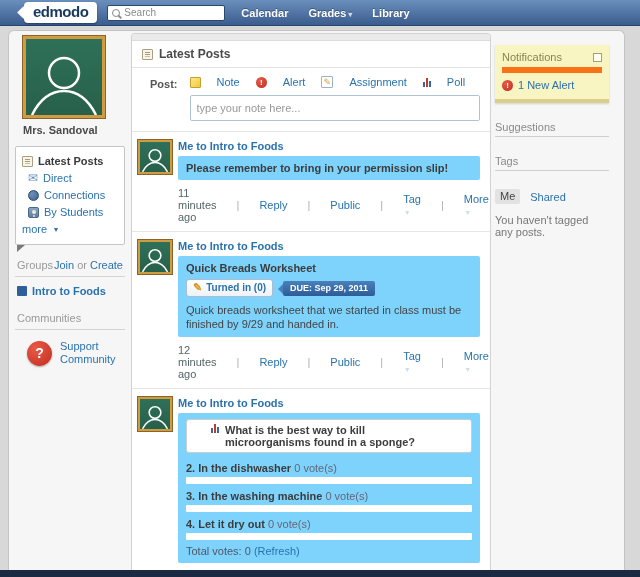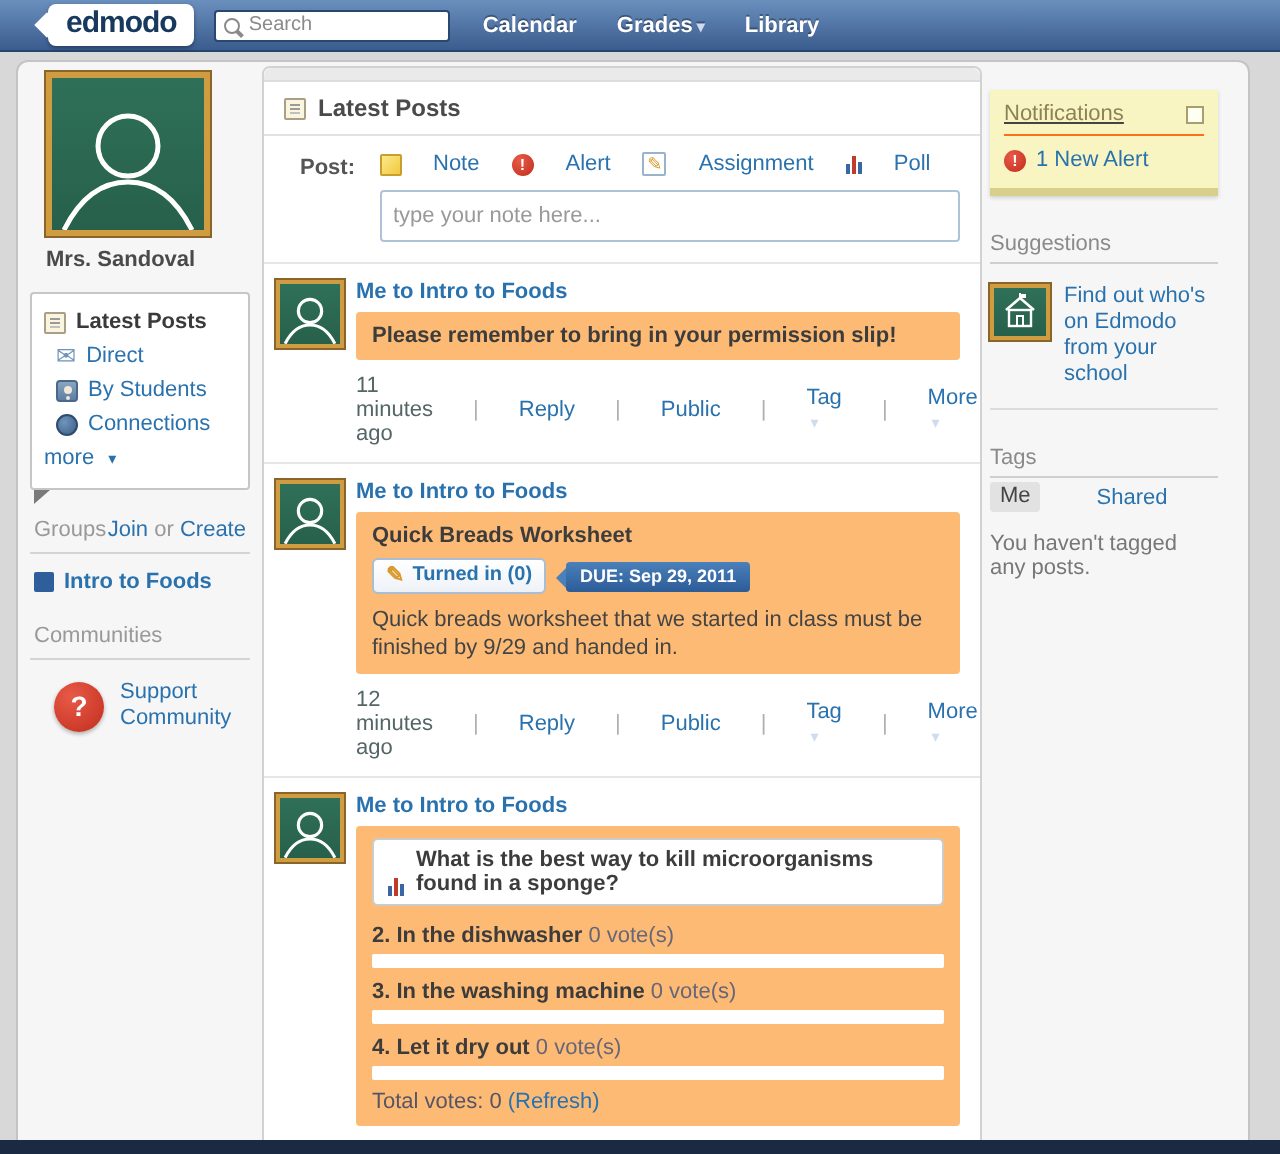"Notifications" .sticky-head { border-bottom: 1px solid #f97316 -> 6px solid #f97316; text-decoration: underline -> none }
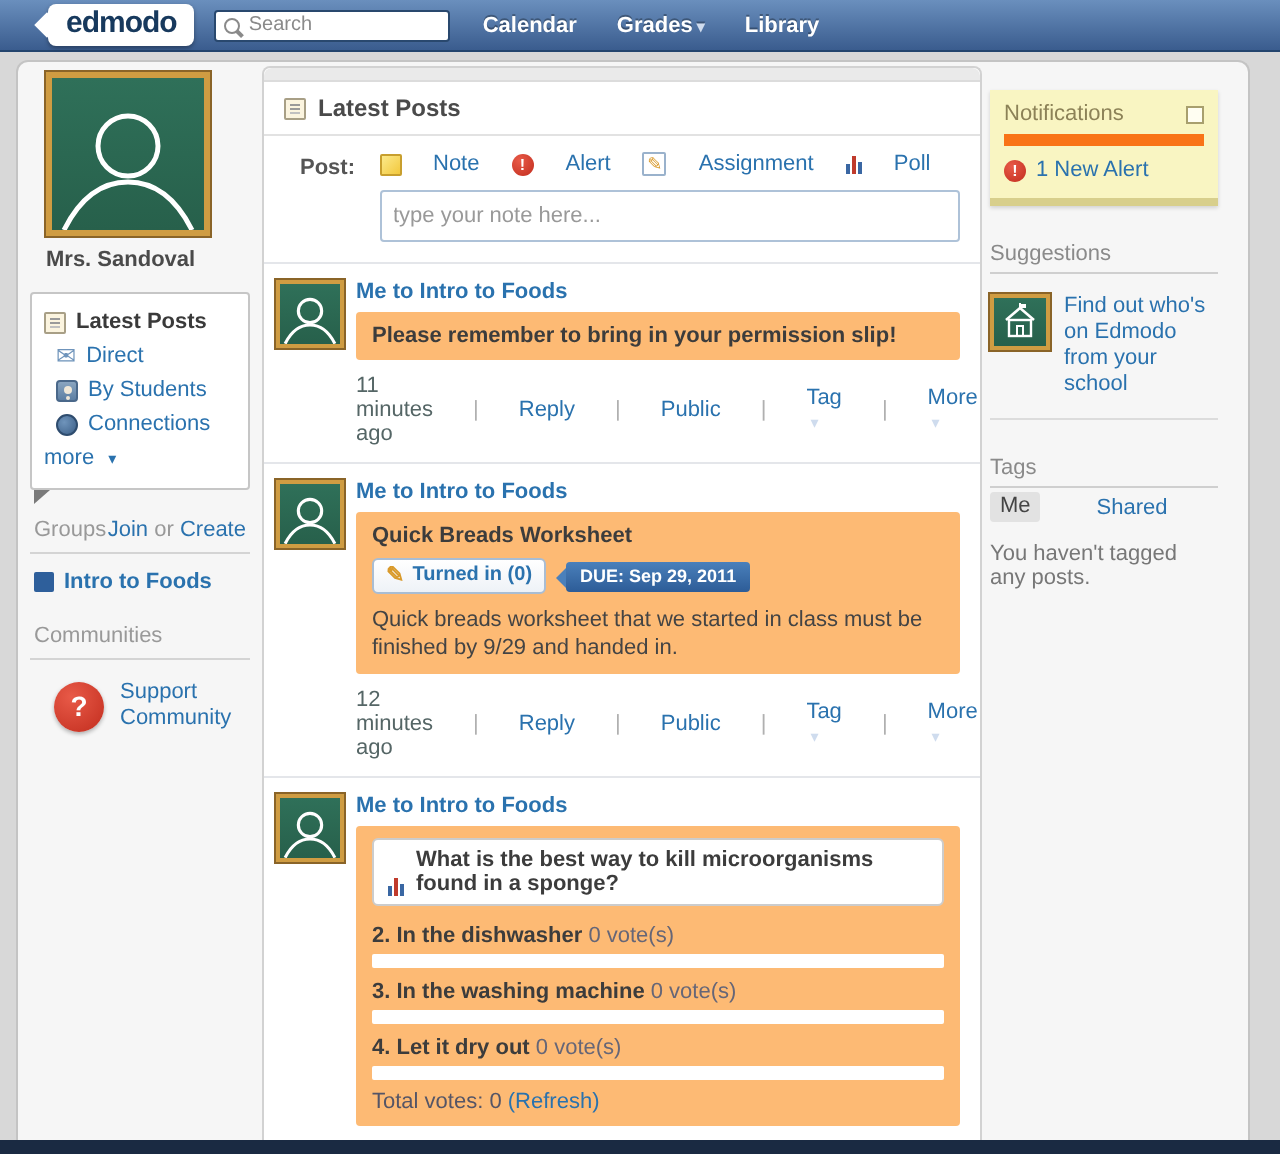"Find out who's on Edmodo" div.sugg { html: <div> <span> <svg> <path></path> <rect></rect> <rect></rect> <line></line> <path></path> </svg> </span> <span>Find out who's on Edmodo from your school</span> </div> -> none }
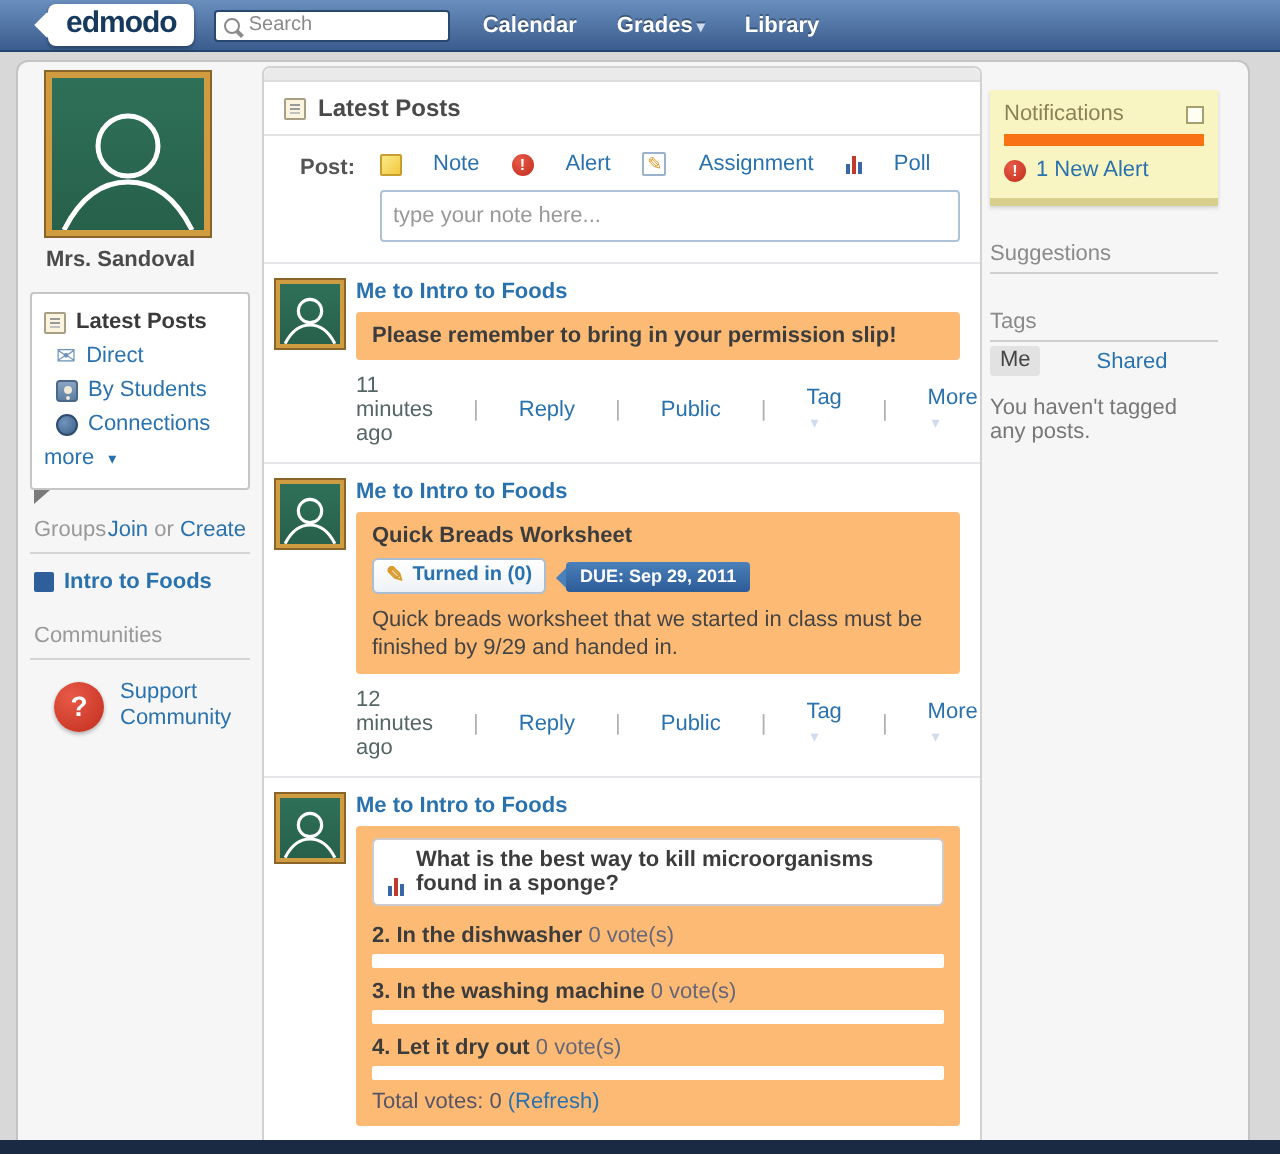"Please remember to bring in" .body-box { background: #fdba74 -> #7dd3fc }
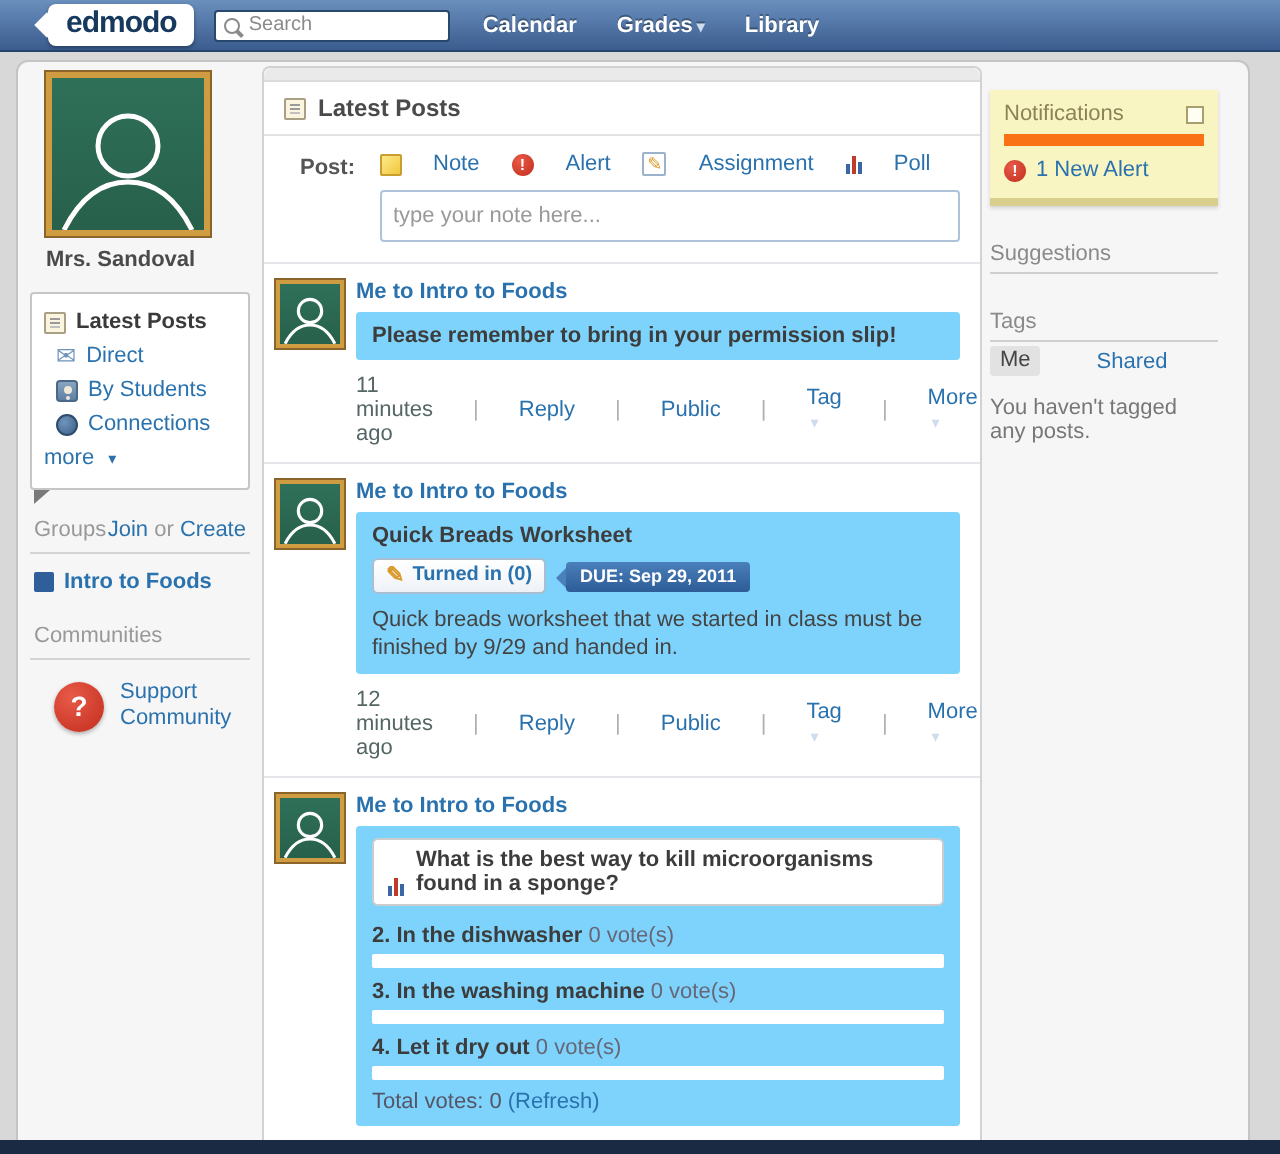"Me" .tag-tabs { gap: 28px -> 10px; margin-top: 2px -> 18px }
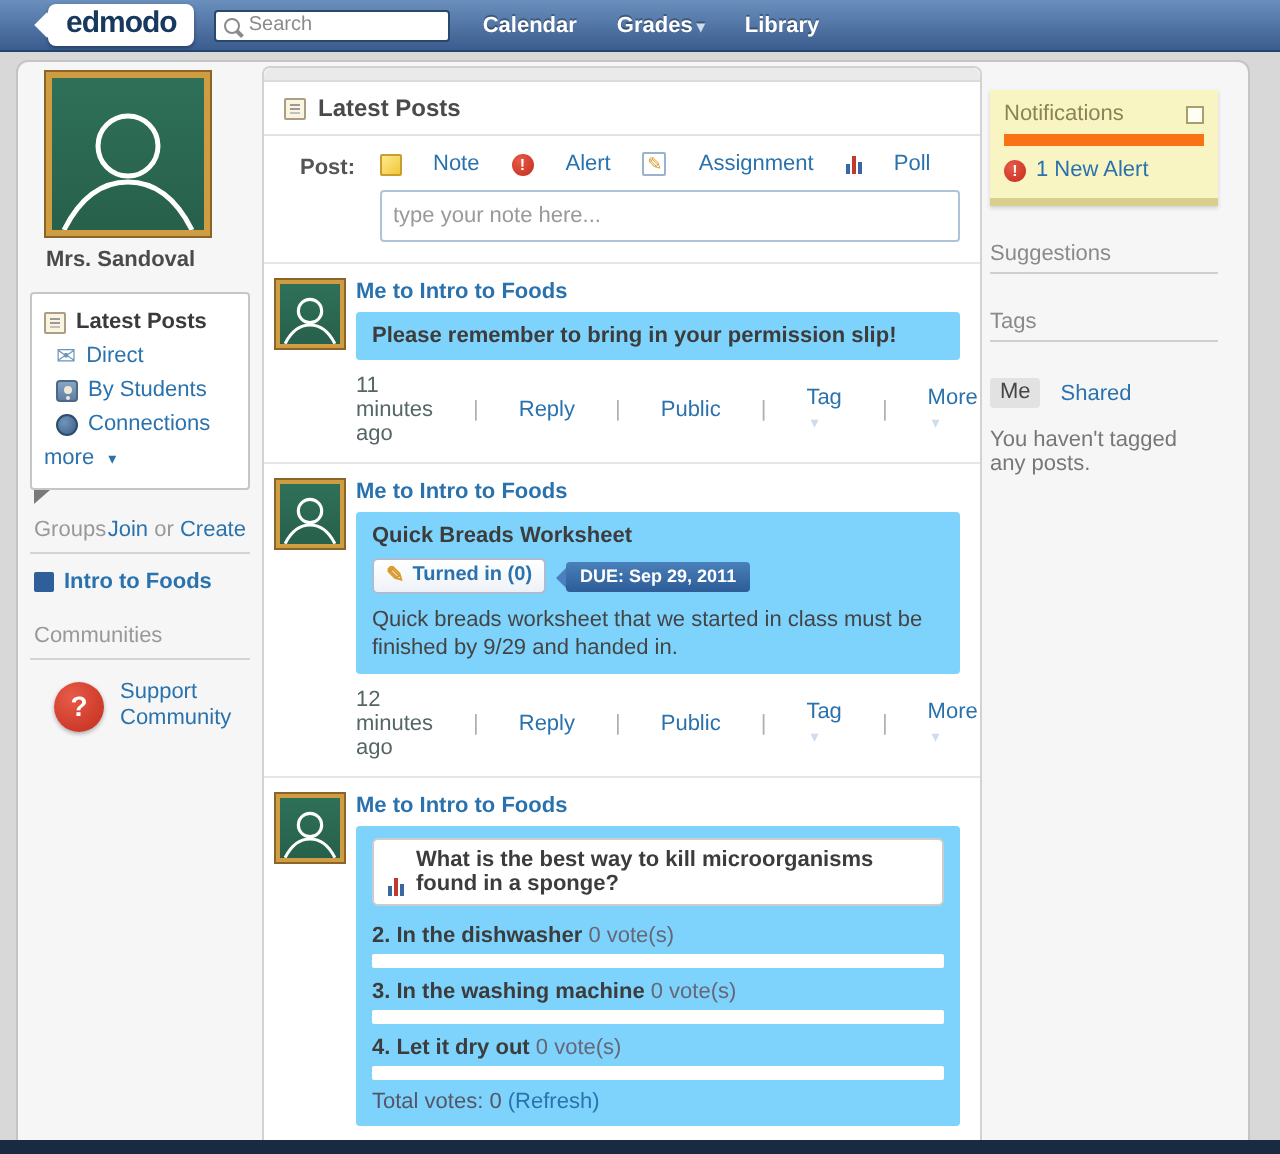"By Students" div.menu-item { order: before "Connections" -> after "Connections" }
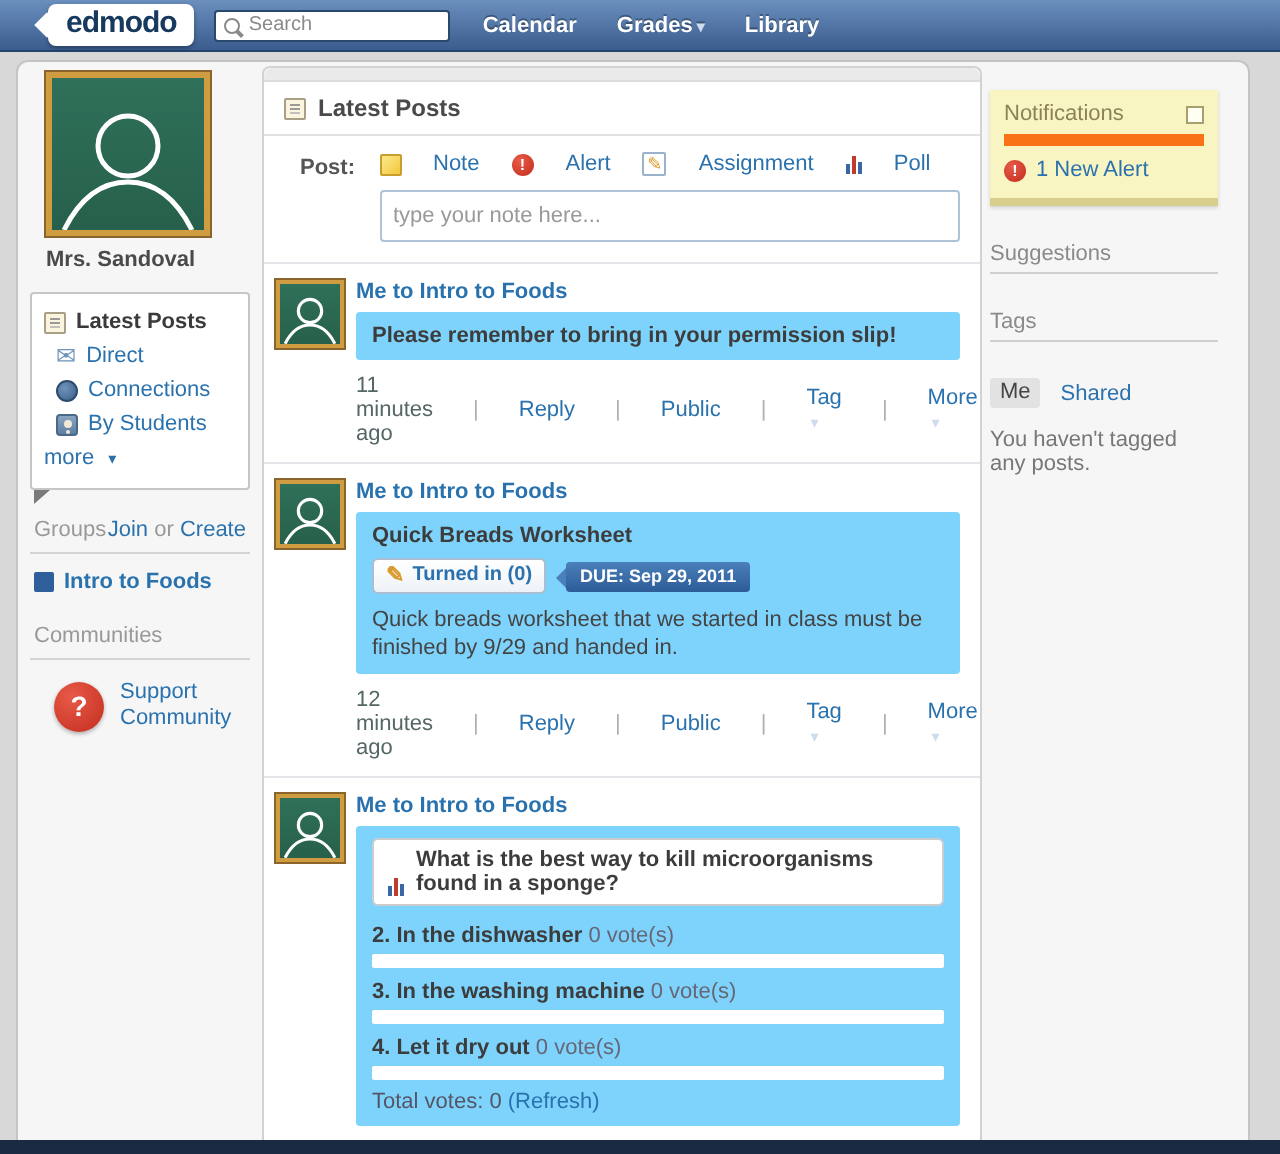"What is the best way" .poll-q { align-items: flex-end -> flex-start; padding: 4px 7px -> 4px 24px }
